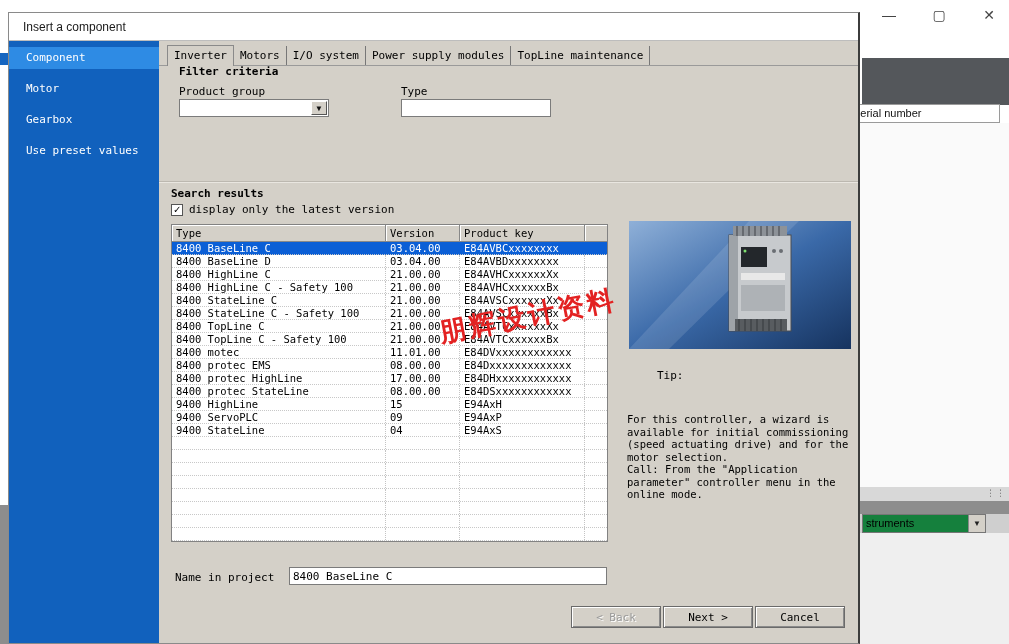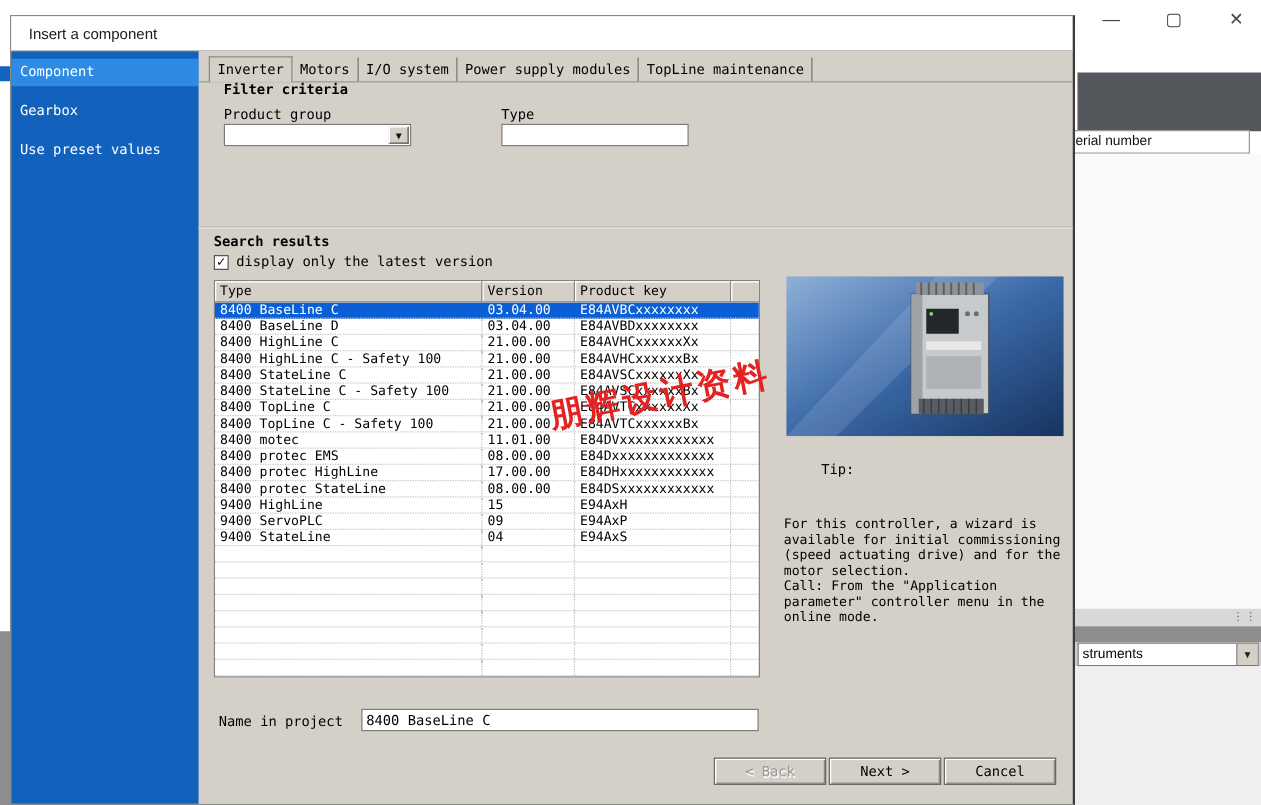"Component" .sidebar-item { padding-left: 7px -> 17px }
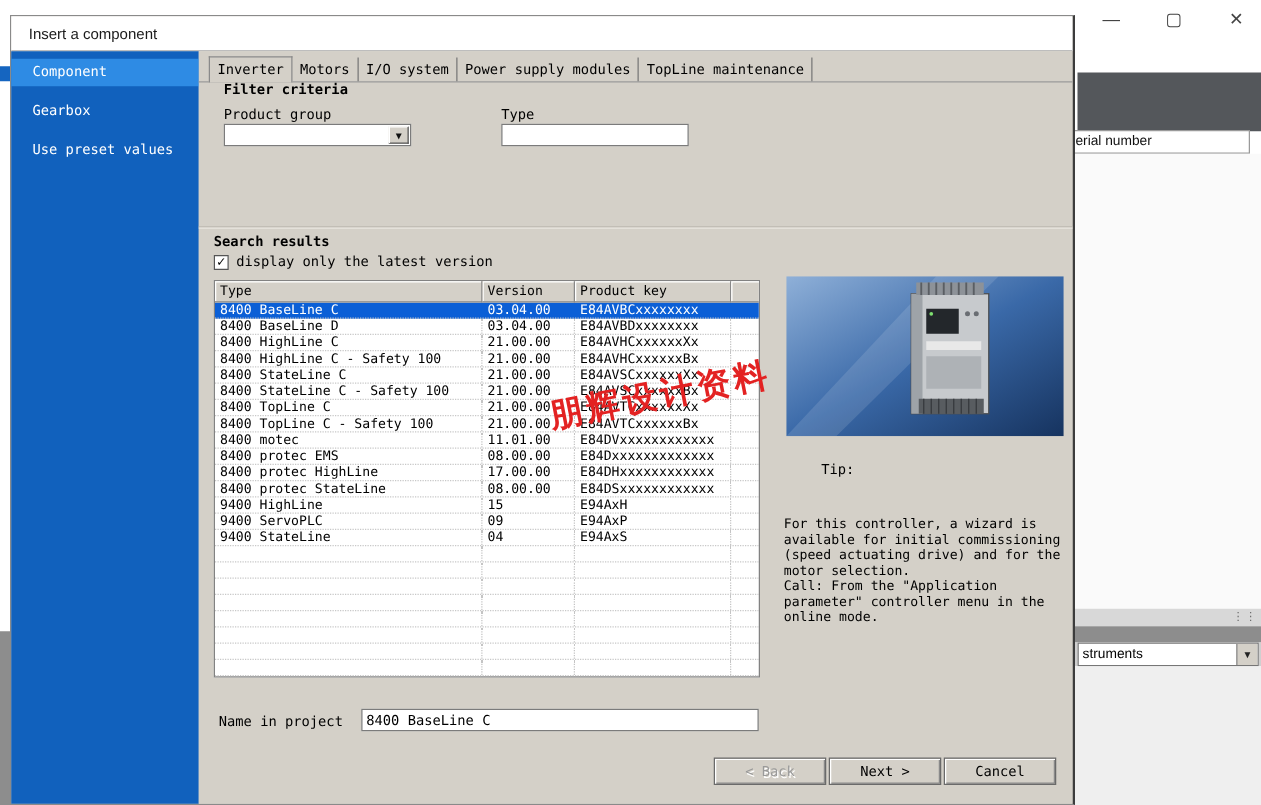"Motor" div.sidebar-item { html: none -> <div>Motor</div> }
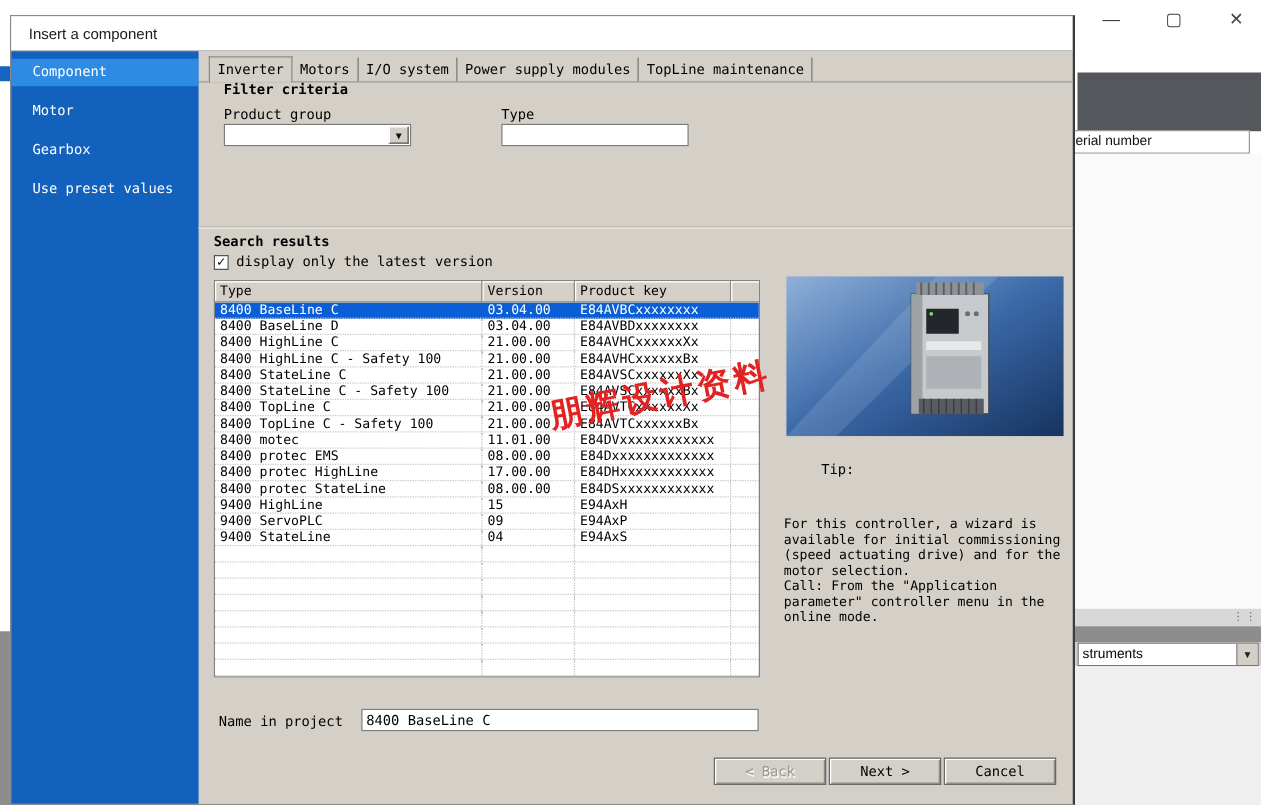"struments" .bg-combo { background: #ffffff -> #15803d; width: 145px -> 124px }
